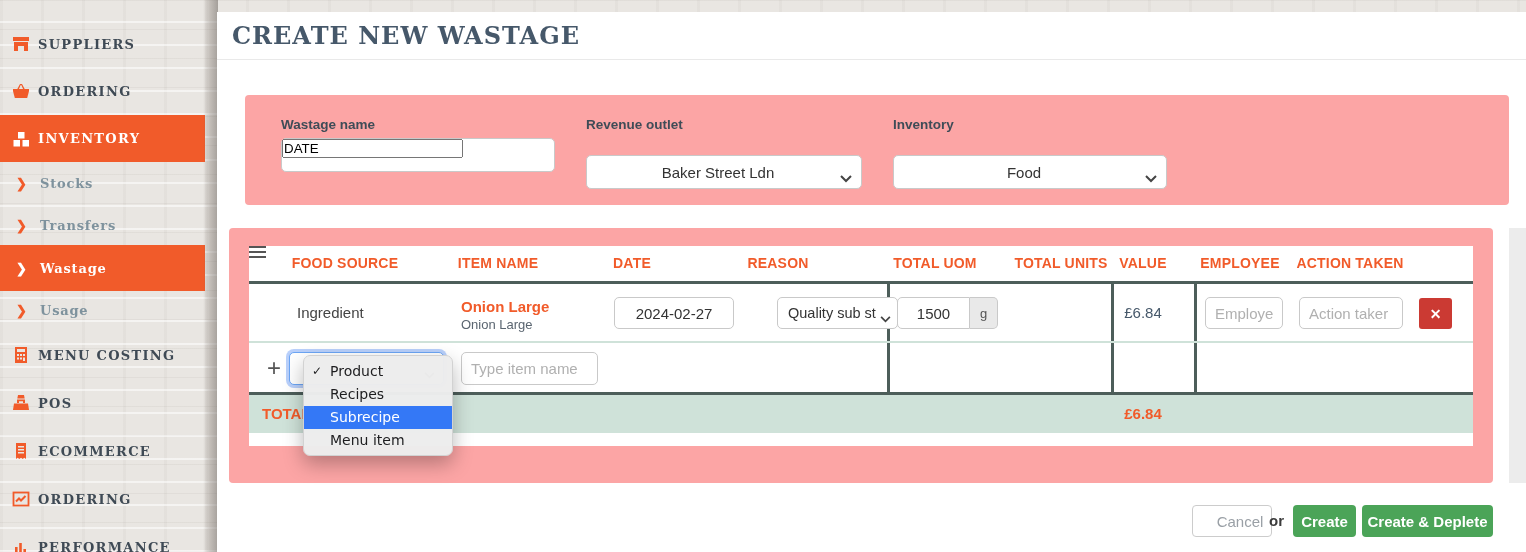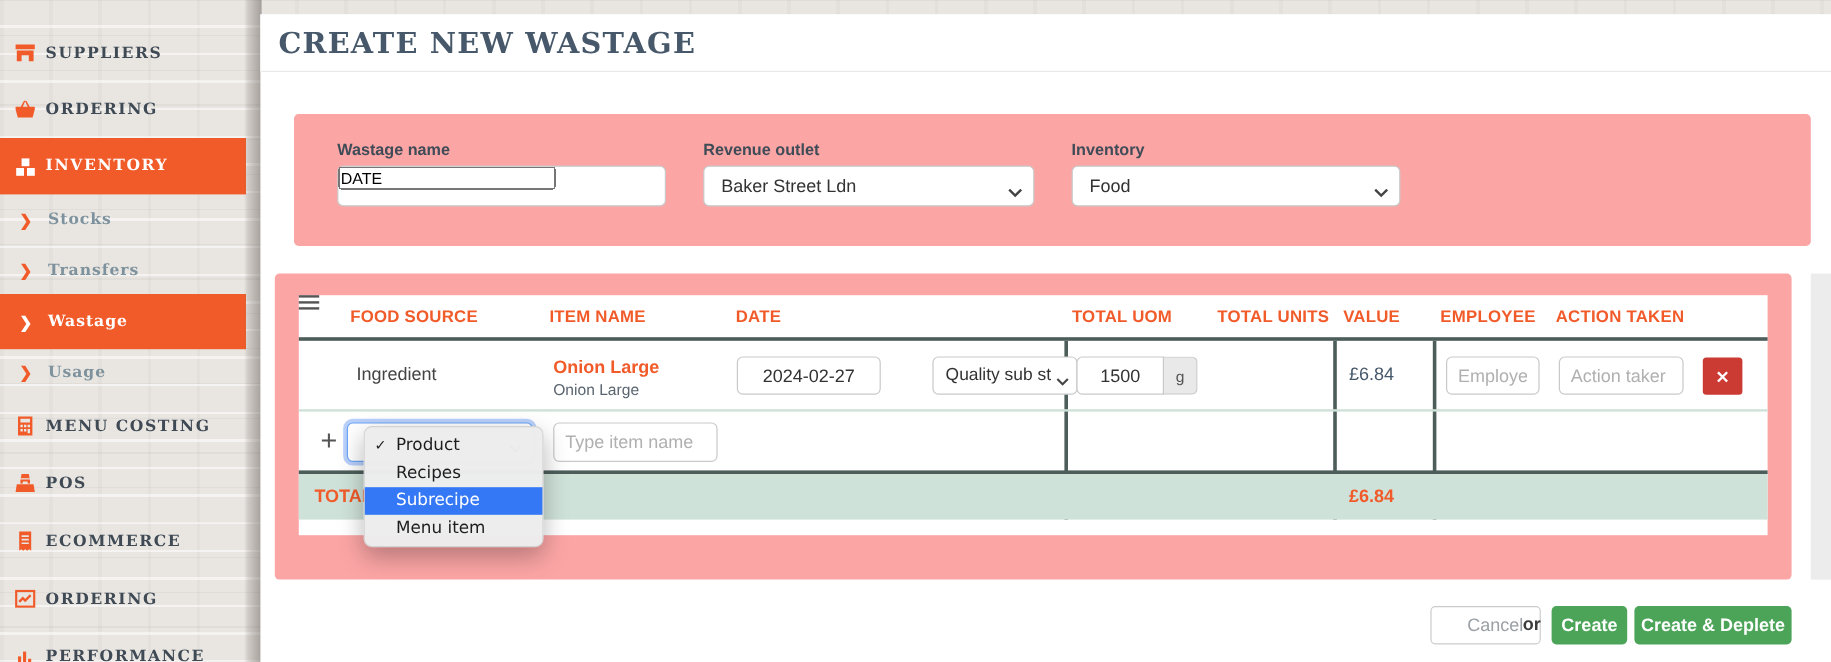"Baker Street Ldn" .input, .select { justify-content: none -> center; top: 43px -> 60px }
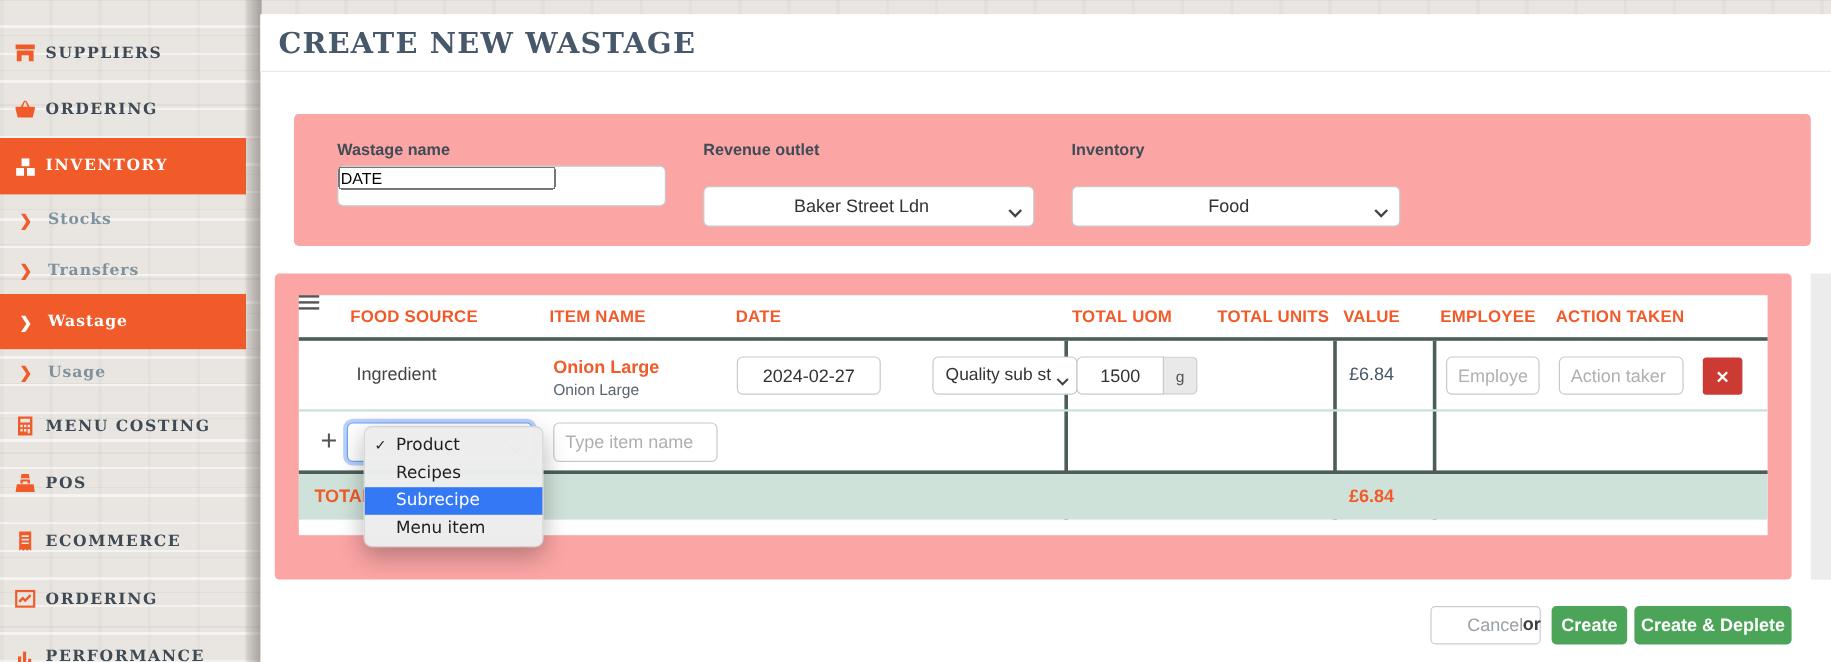"REASON" div.th { html: none -> <div>REASON</div> }
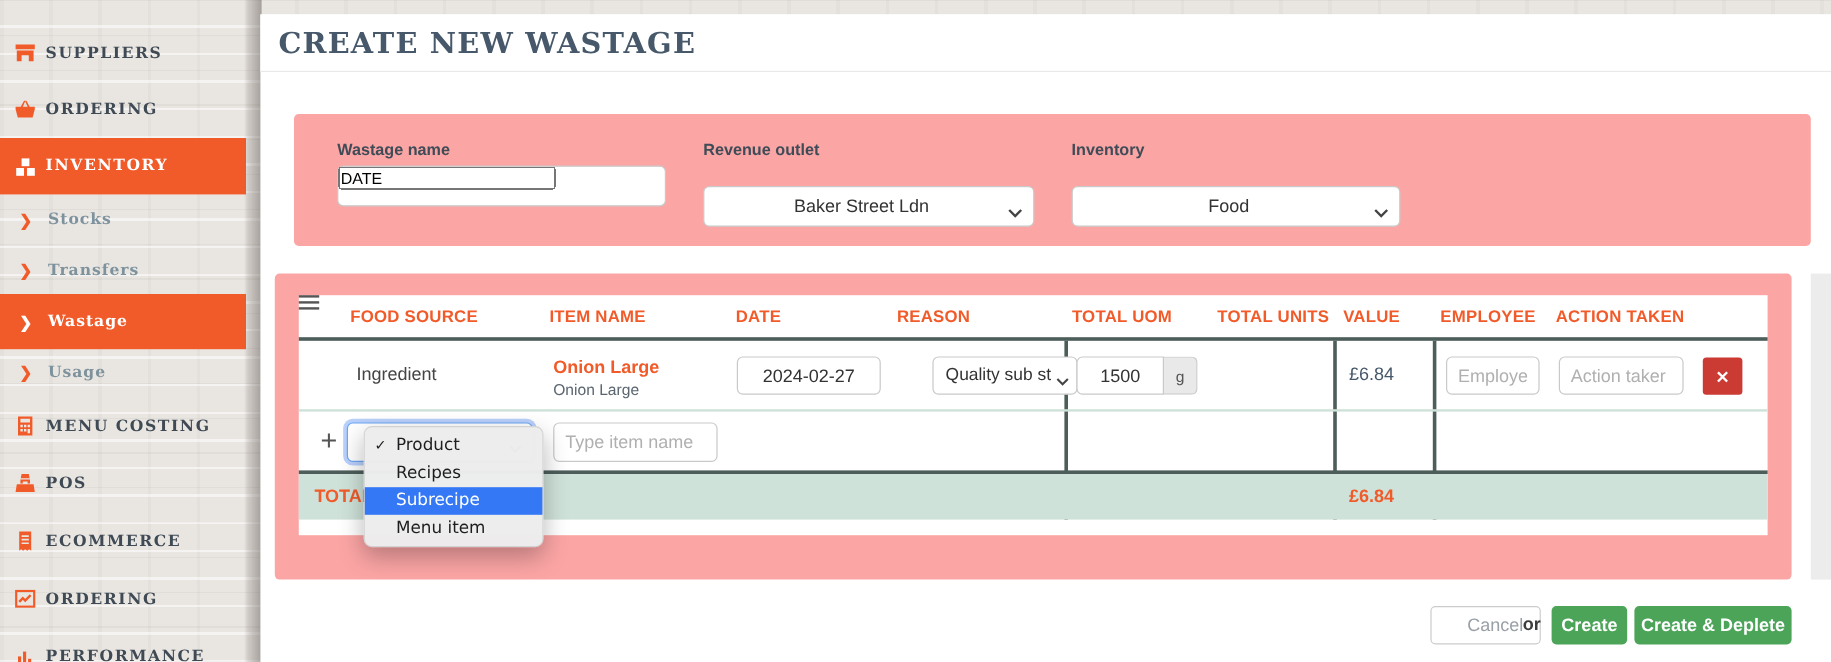"Cancel" #cancel-btn { width: 92px -> 80px }
